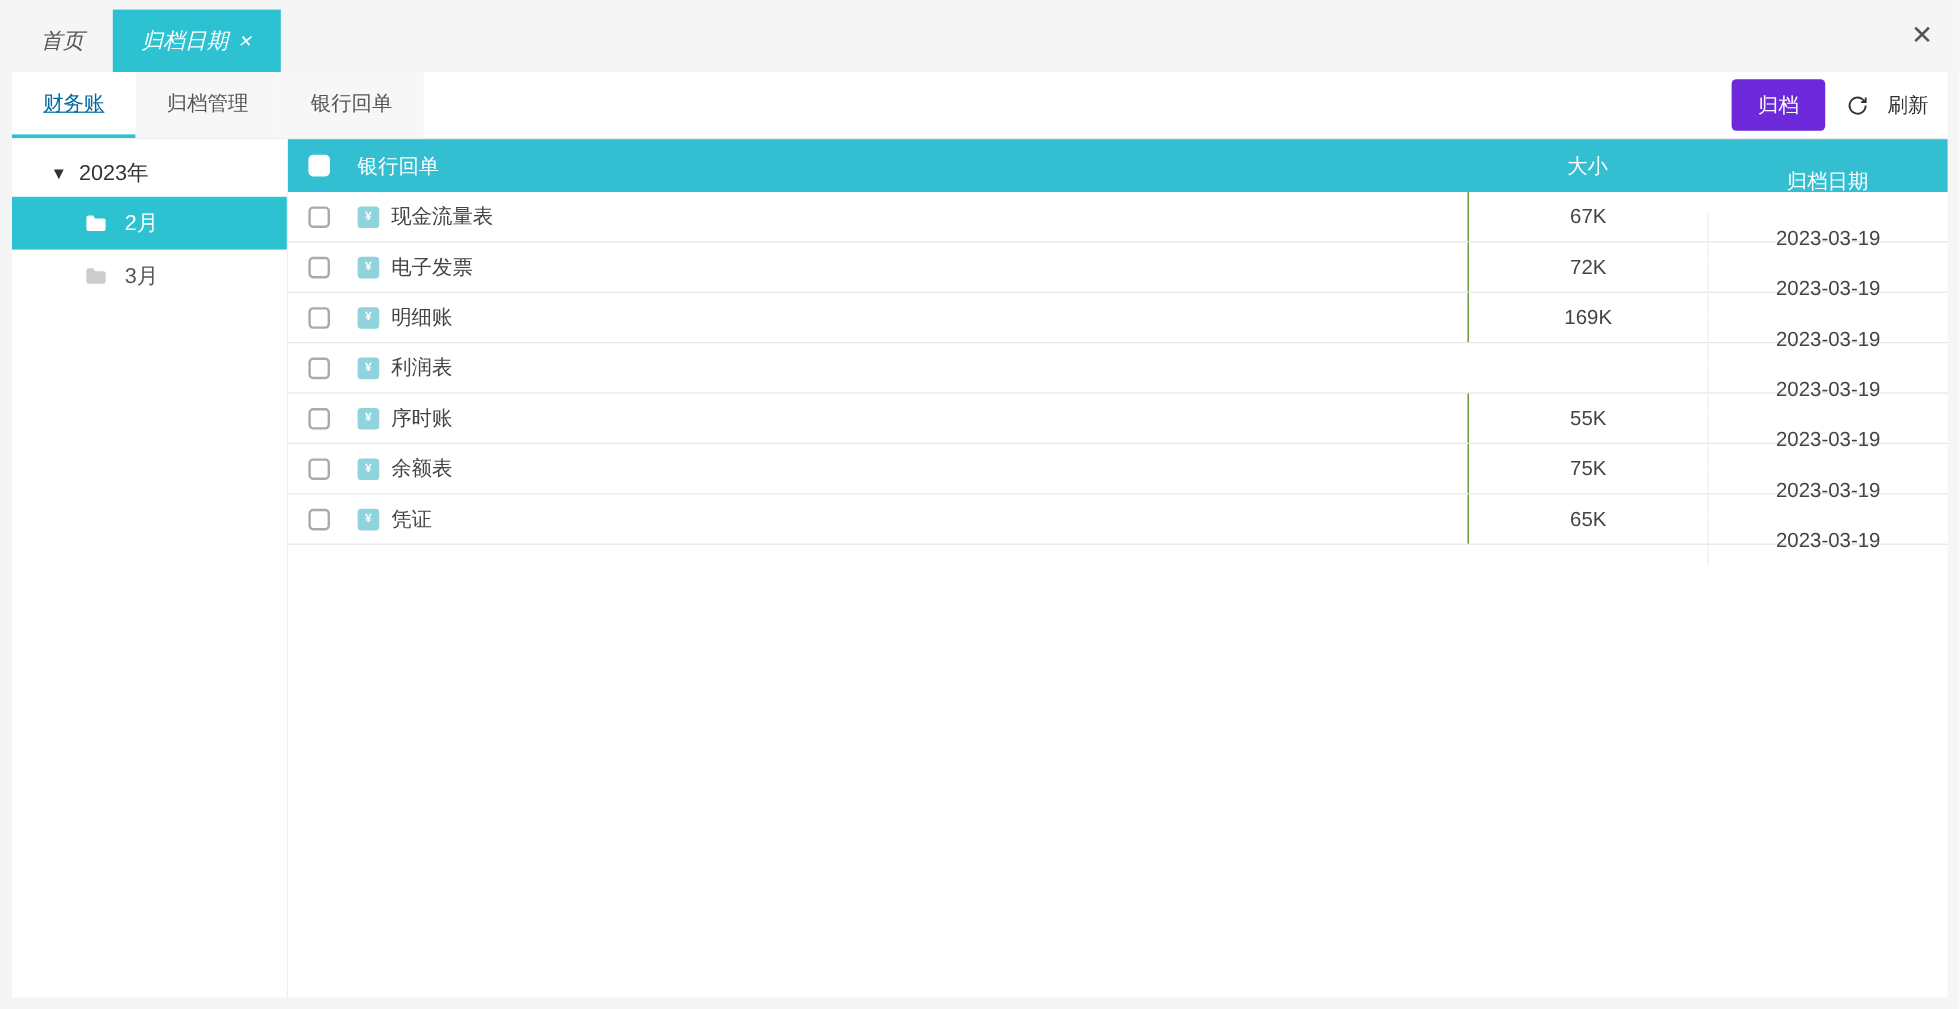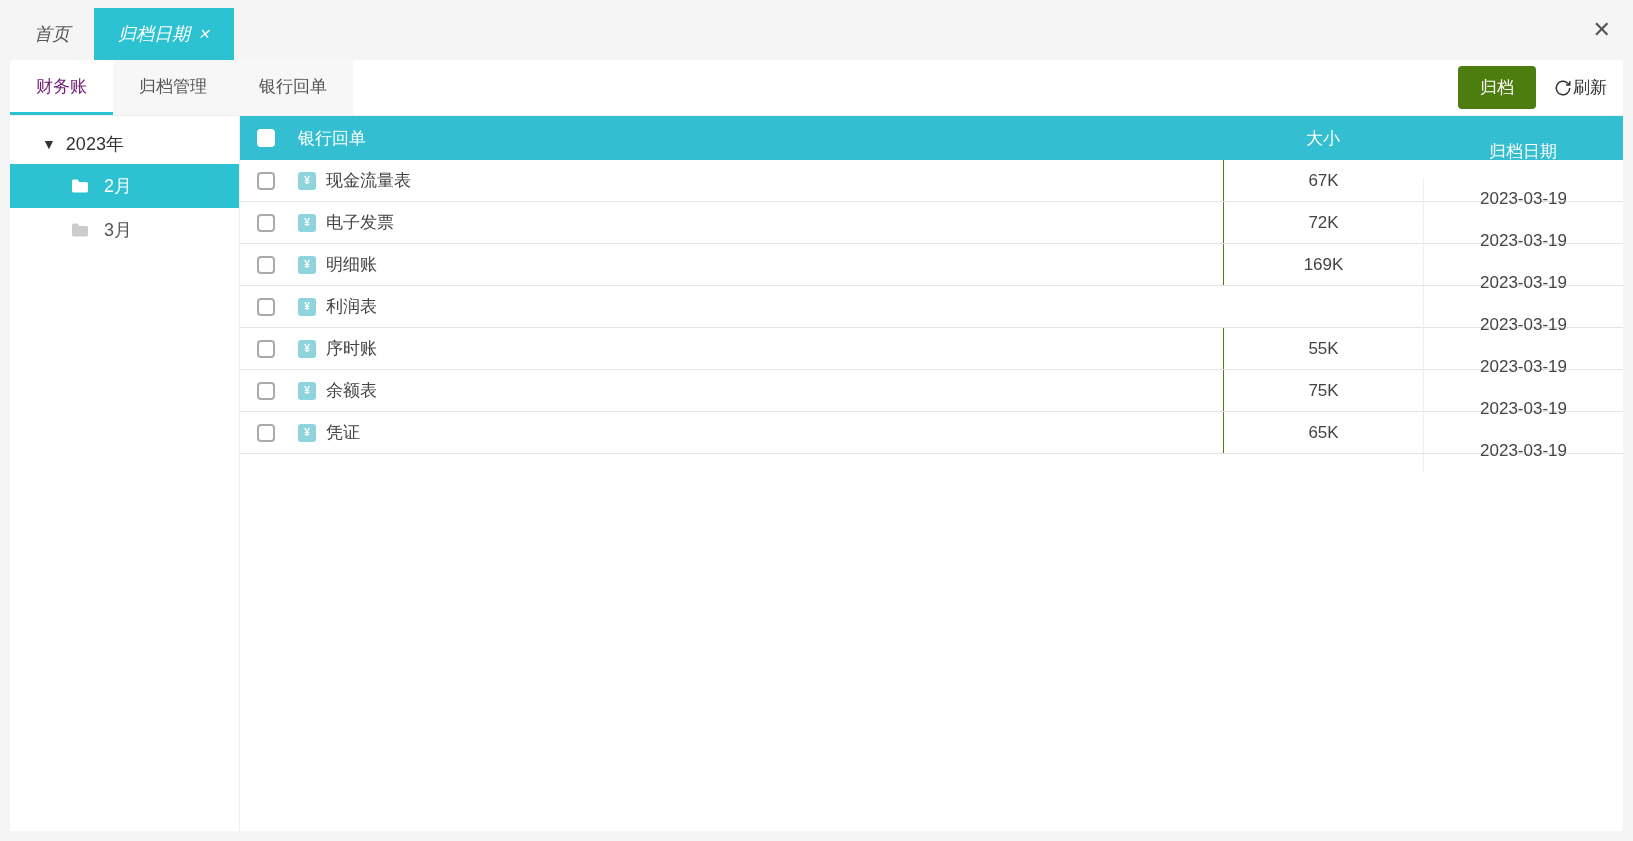"财务账" .sub-tab.active { color: #701a75 -> #0369a1; text-decoration: none -> underline }
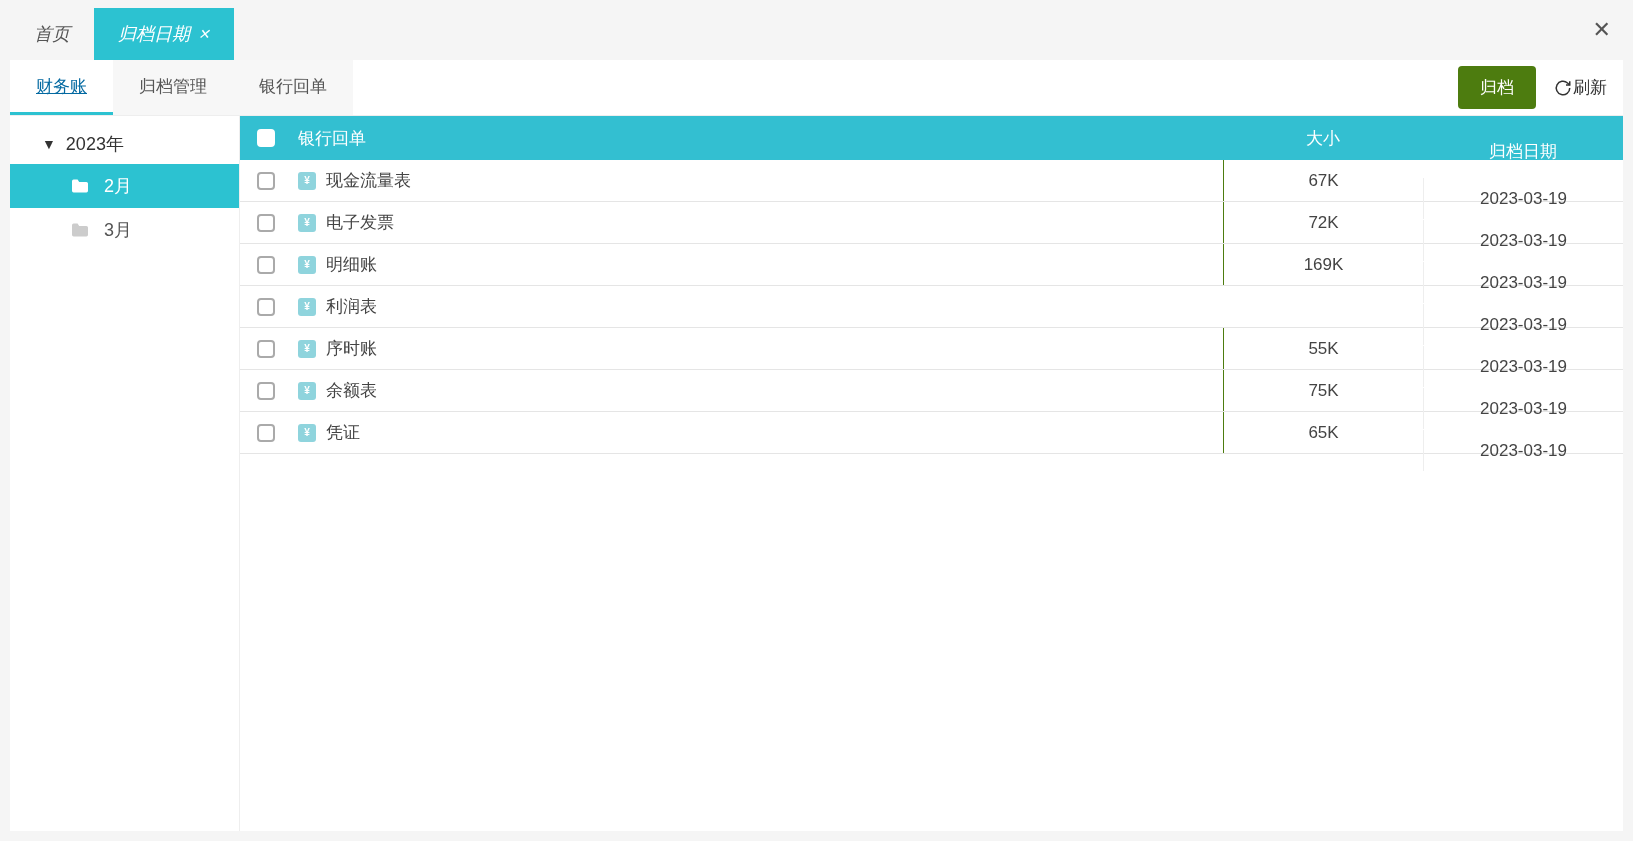"归档" .btn-archive { background: #4d7c0f -> #6d28d9 }
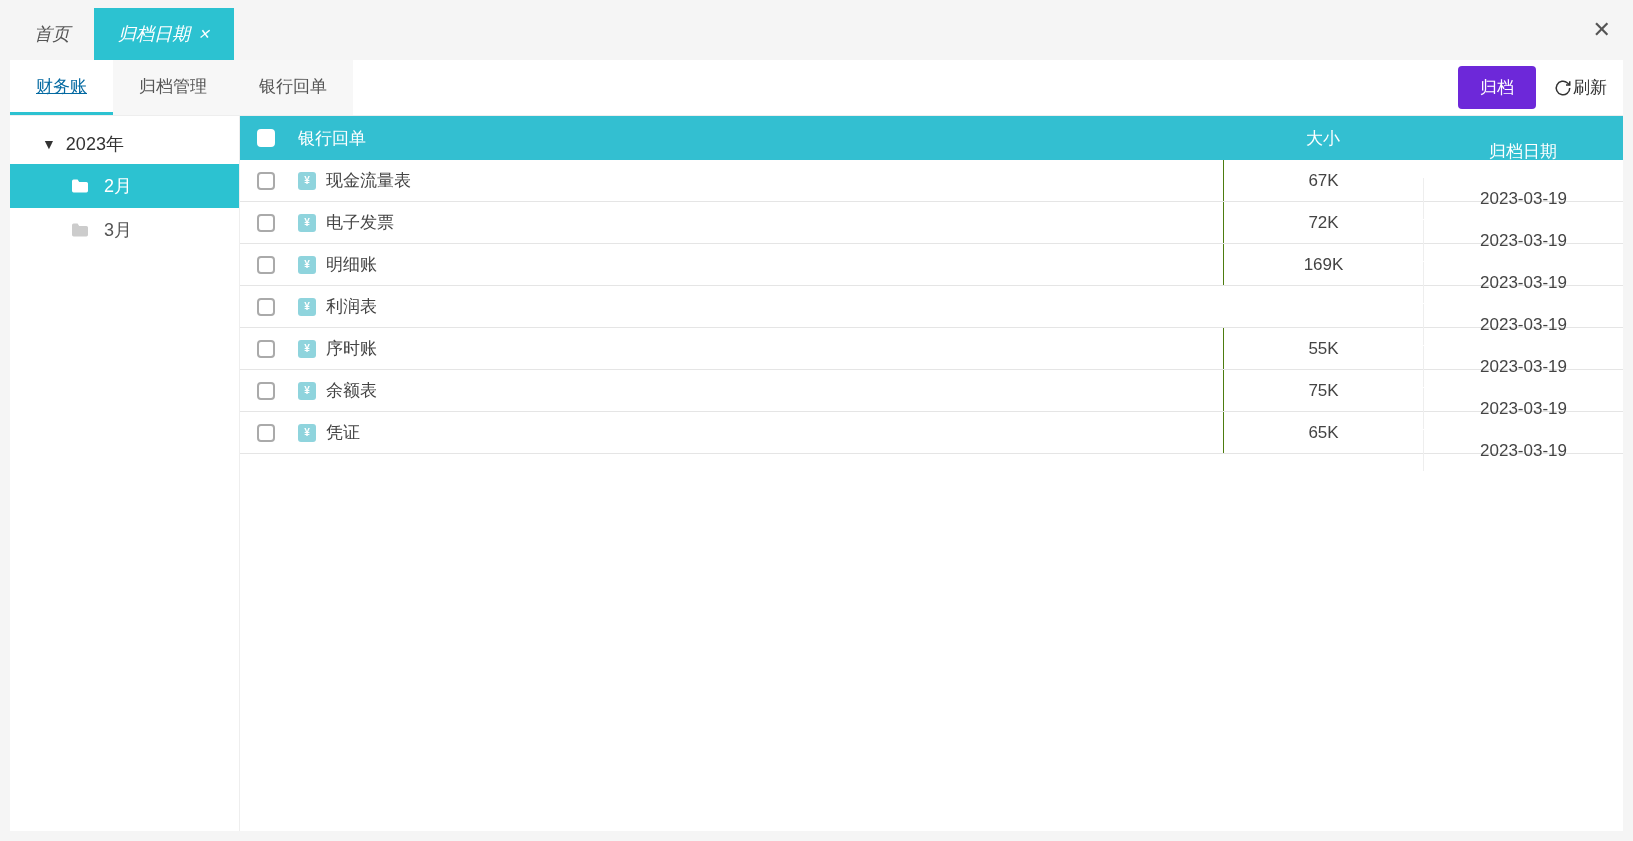"刷新" .btn-refresh { gap: 1px -> 16px }
